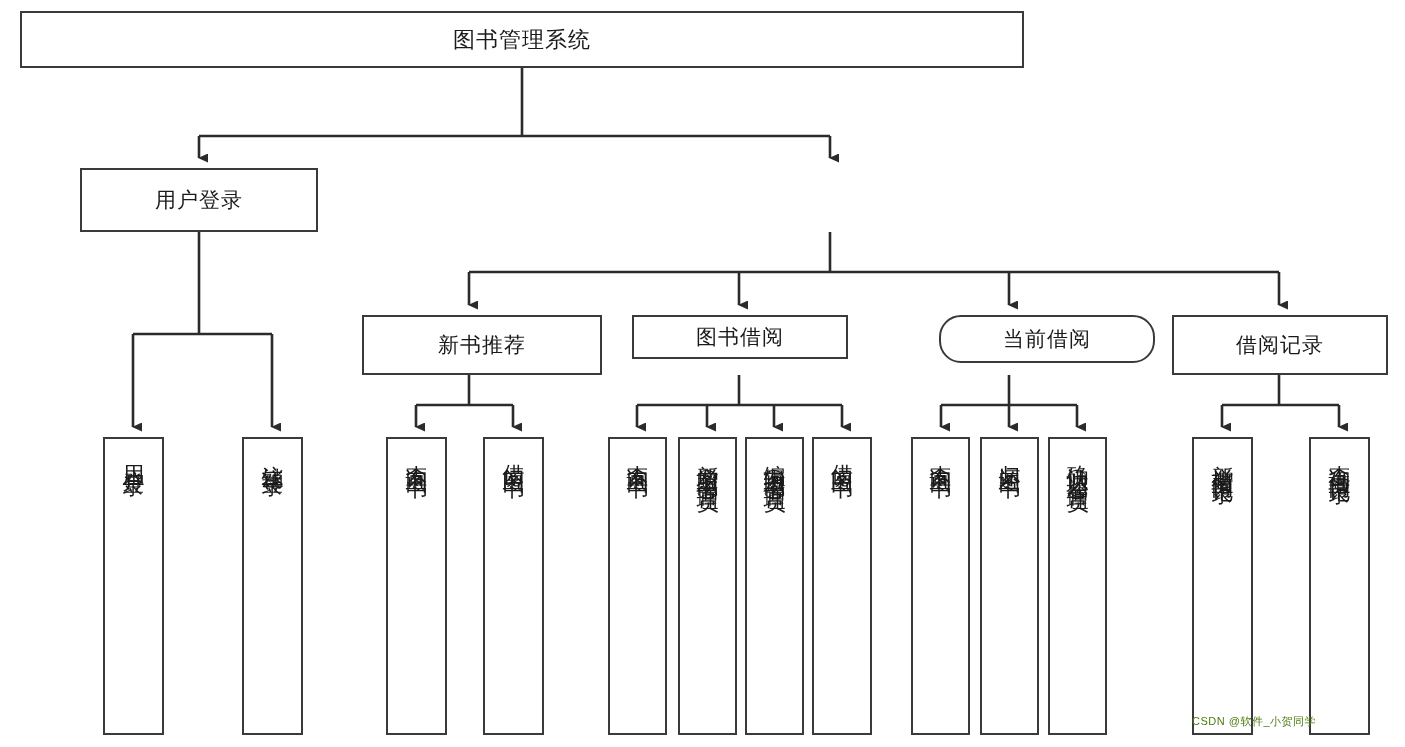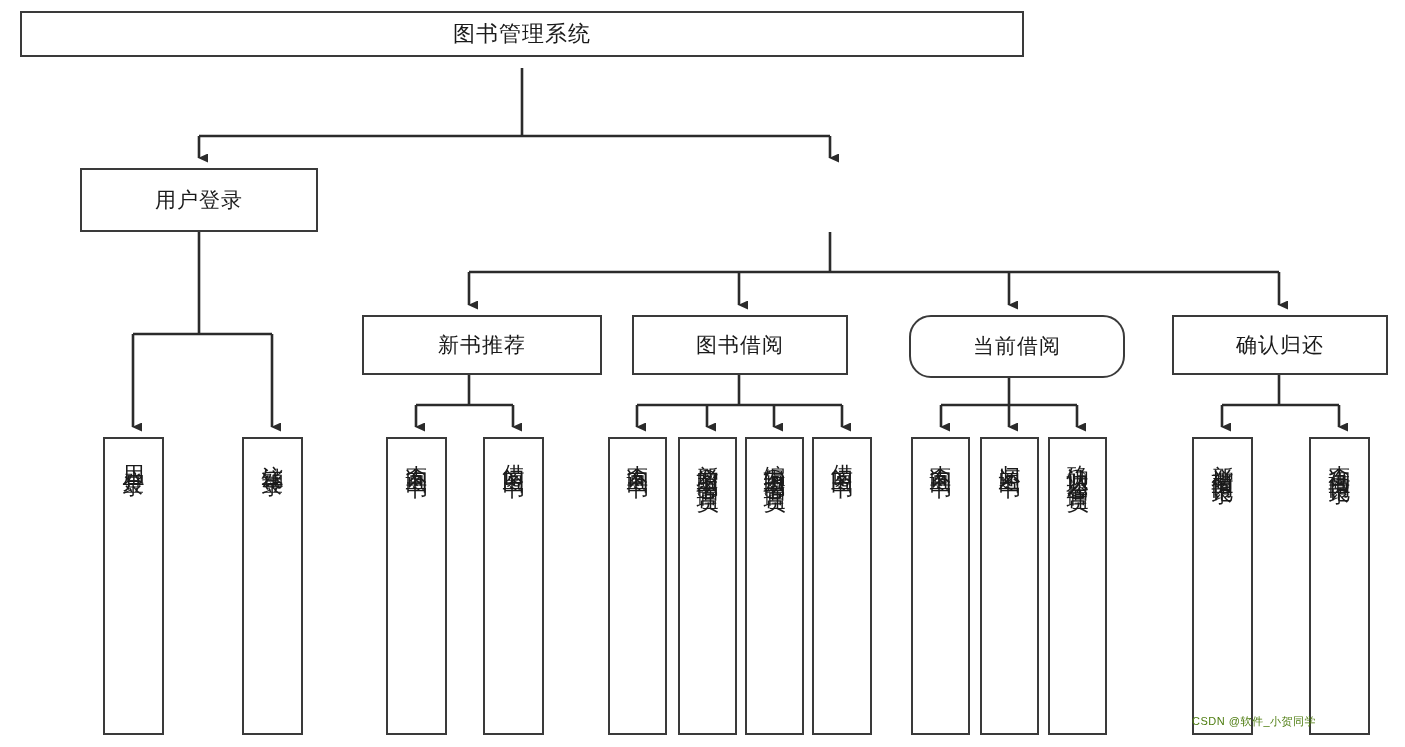"图书管理系统" div.node { height: 46px -> 57px }
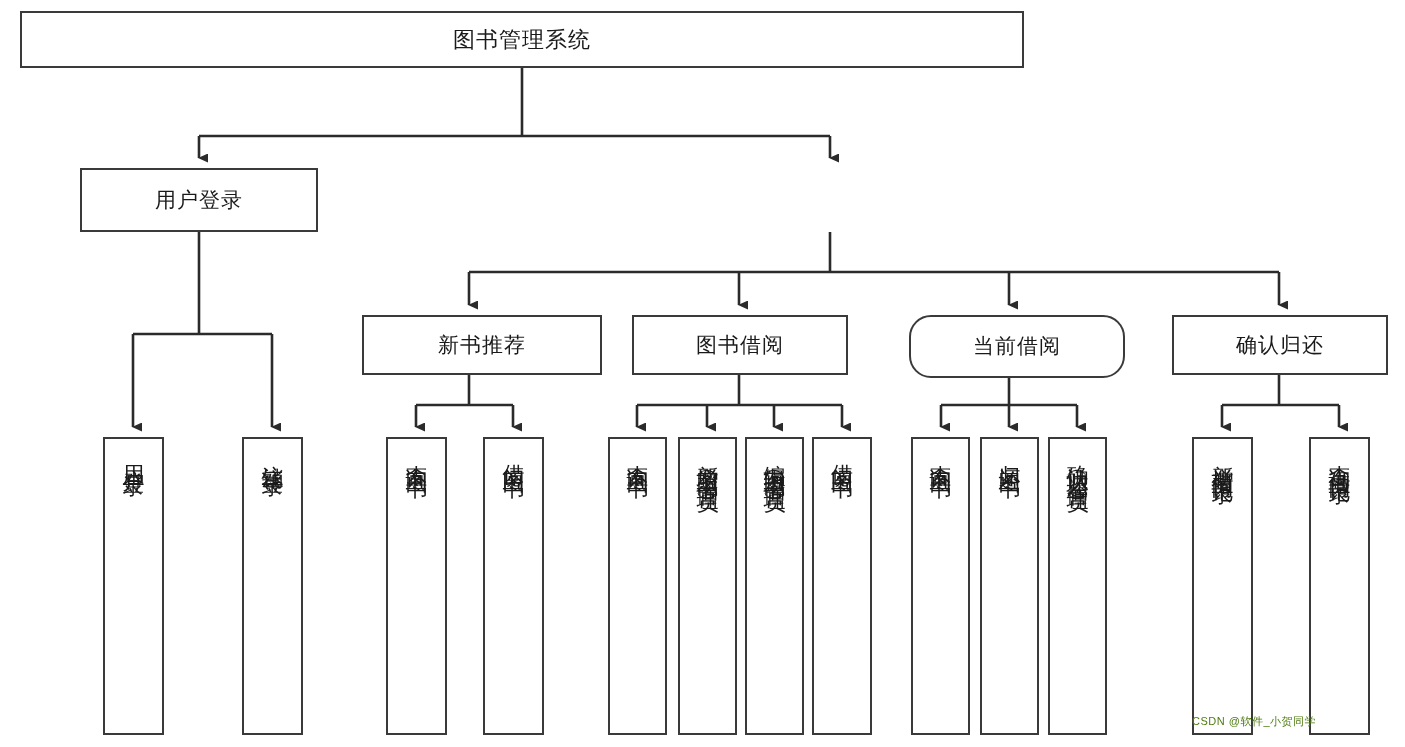"图书借阅" div.node { height: 60px -> 44px }
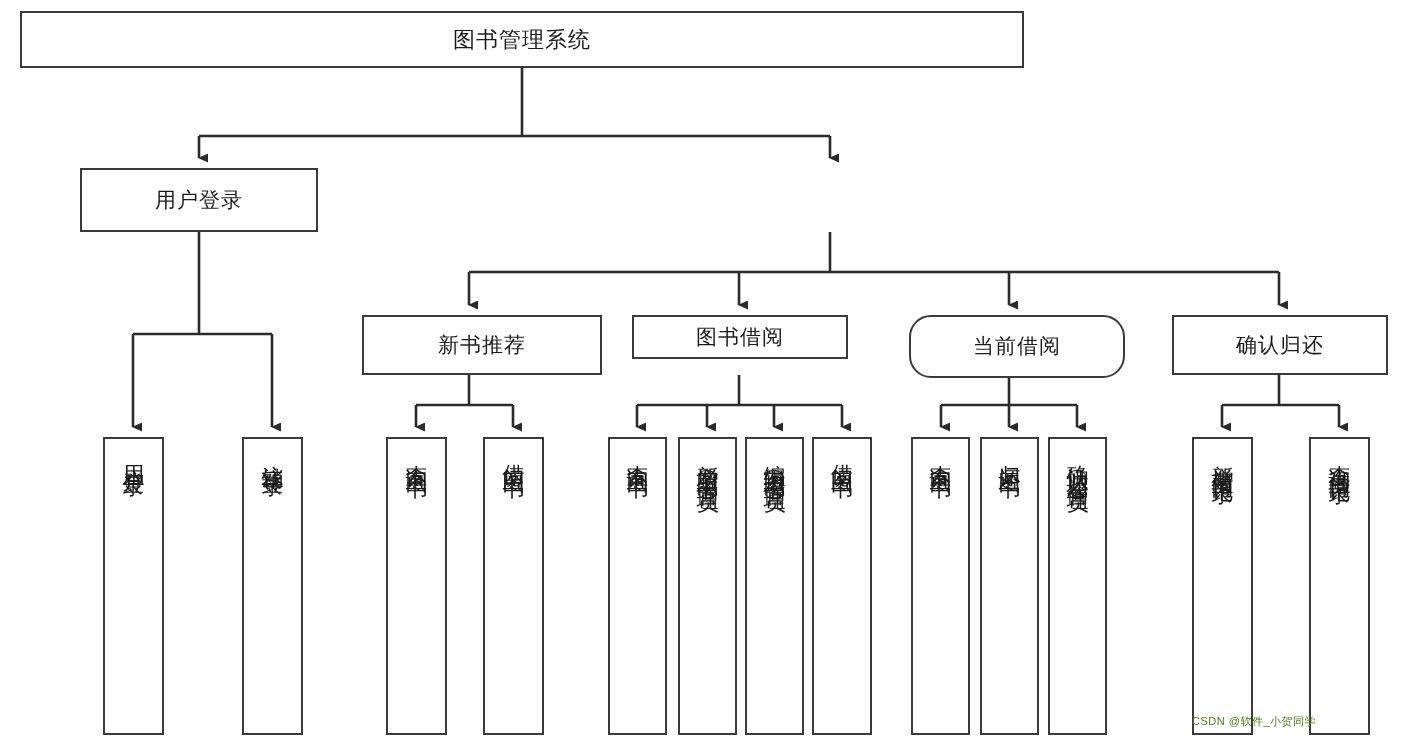"当前借阅" div.node { height: 63px -> 48px; left: 909px -> 939px }
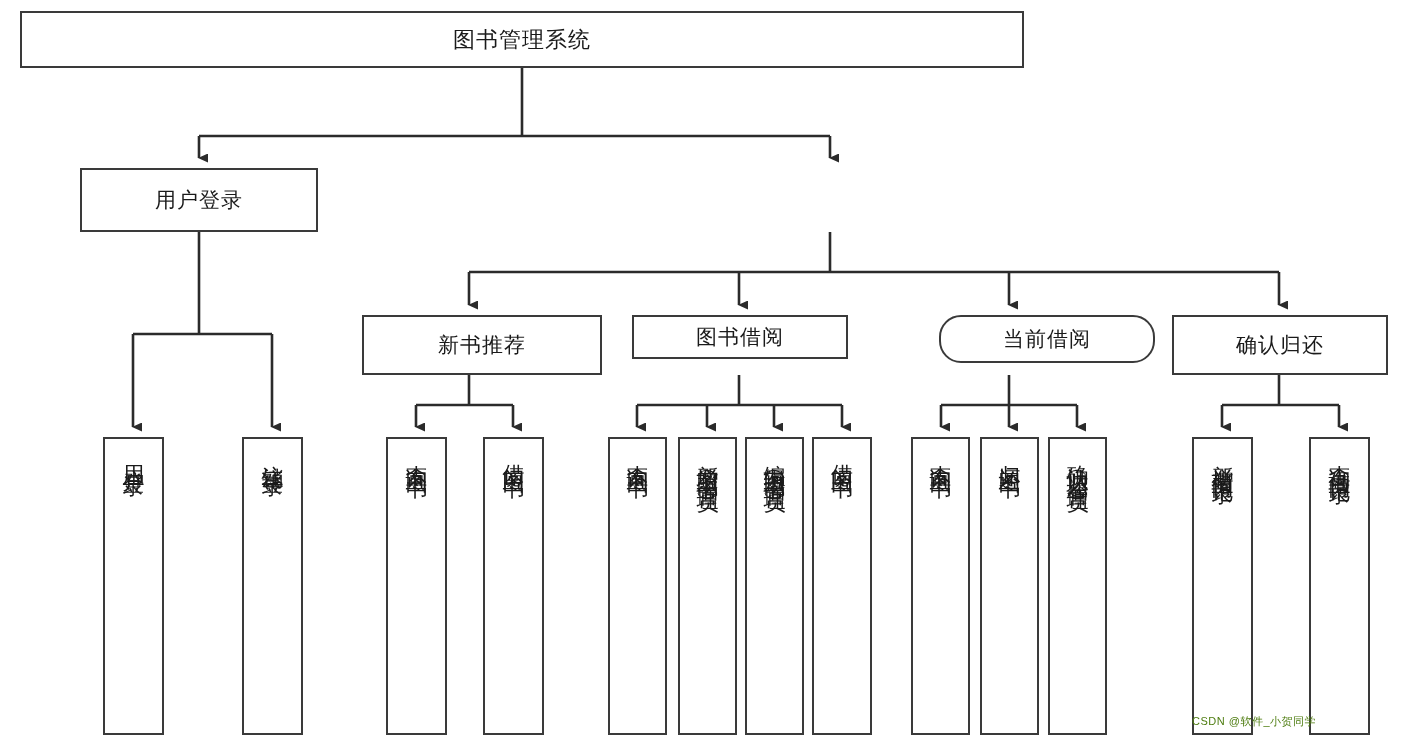"确认归还" span.lbl { text: 确认归还 -> 借阅记录 }
